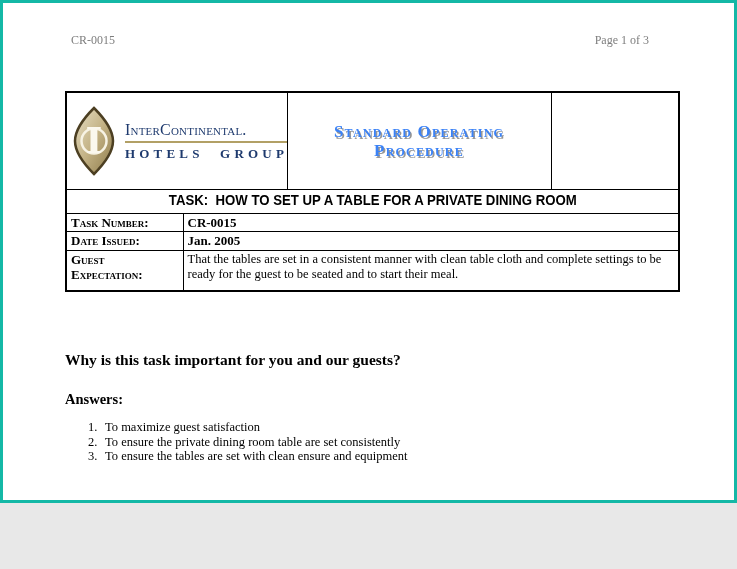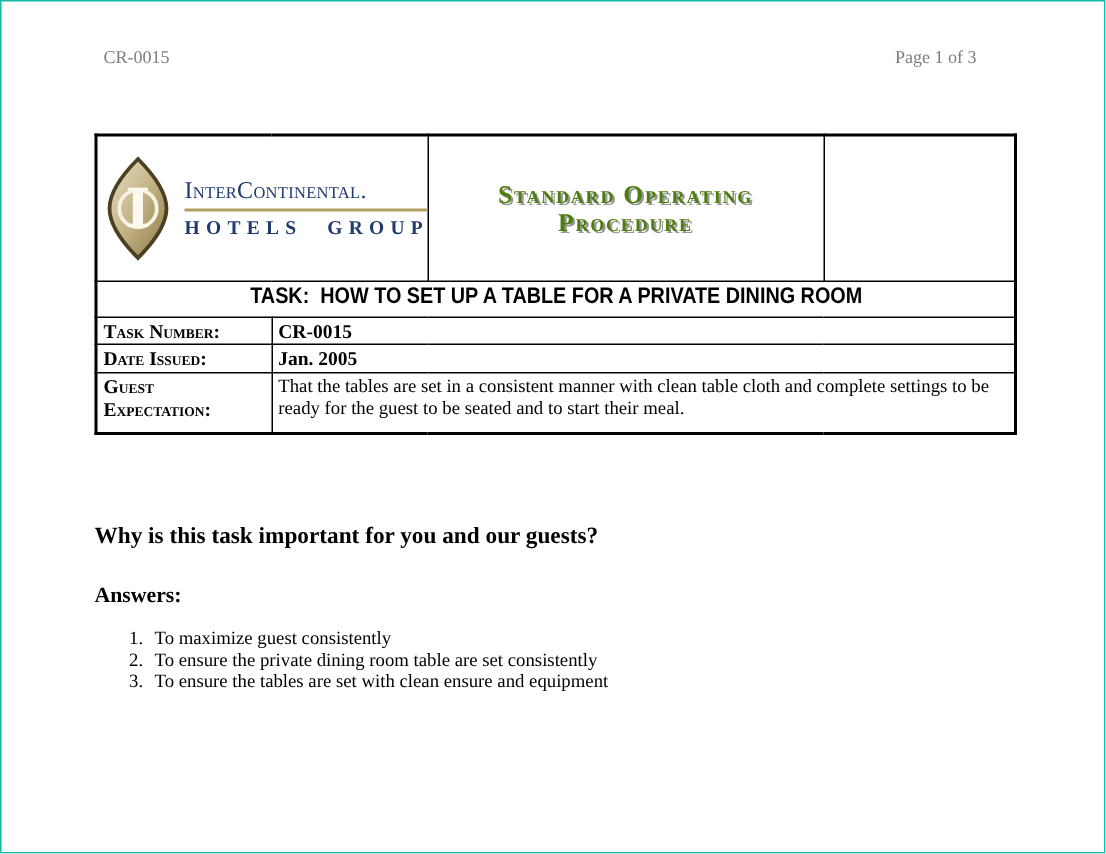"CR-0015" .page { border: 1px solid #14b8a6 -> 3px solid #14b8a6; height: 569px -> 503px }
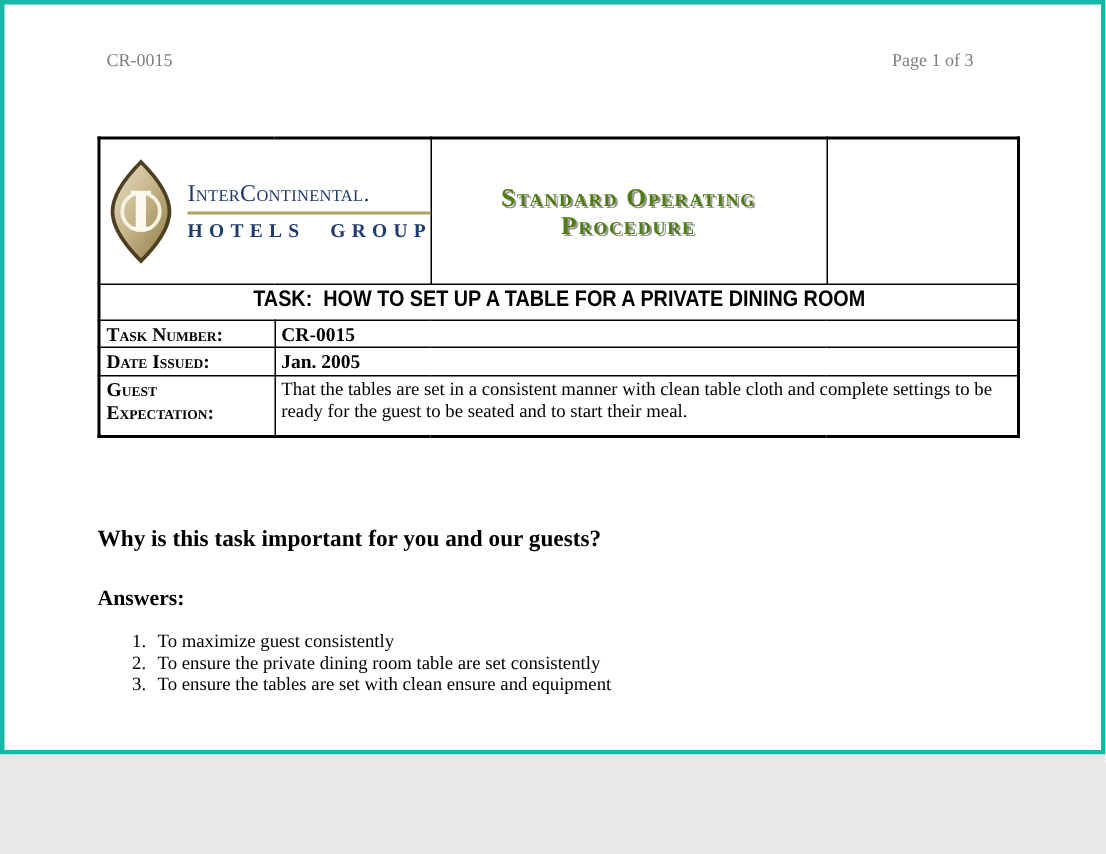"Standard Operating" .cell-sop-title { color: #4d7c0f -> #3b82f6 }
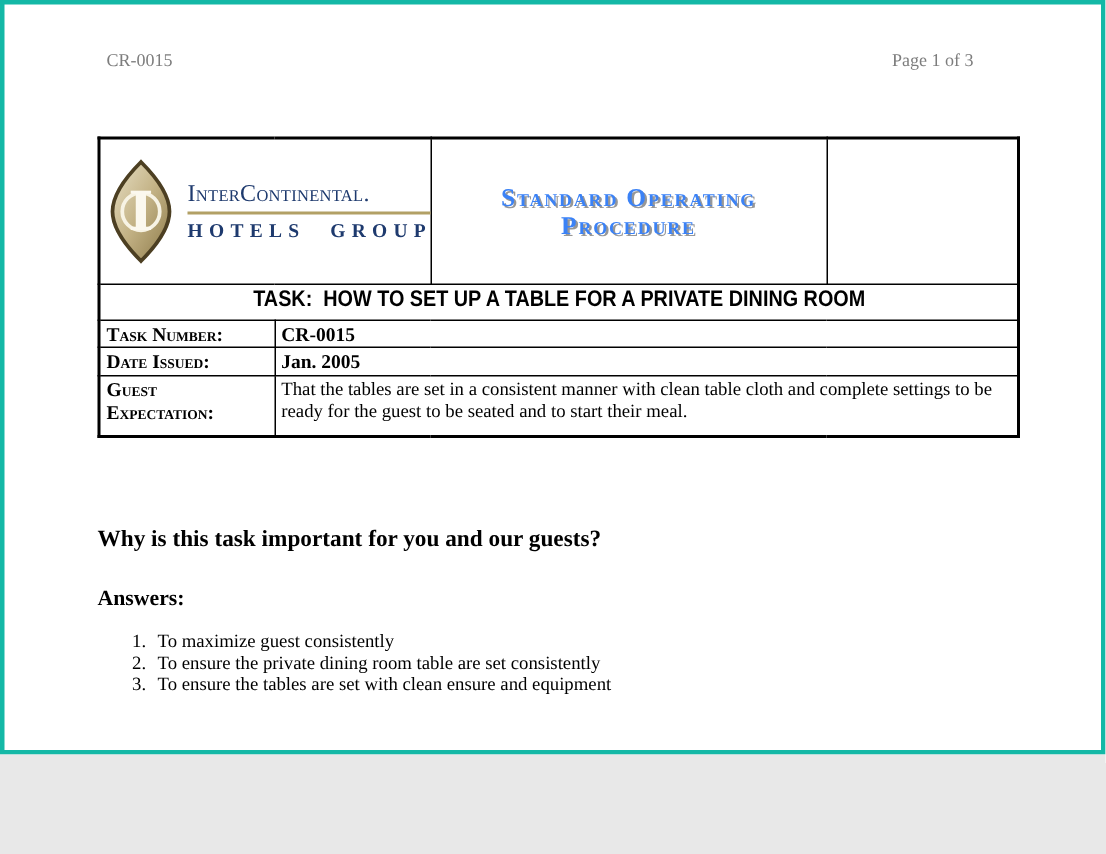"To maximize guest consistently" span { text: consistently -> satisfaction }
